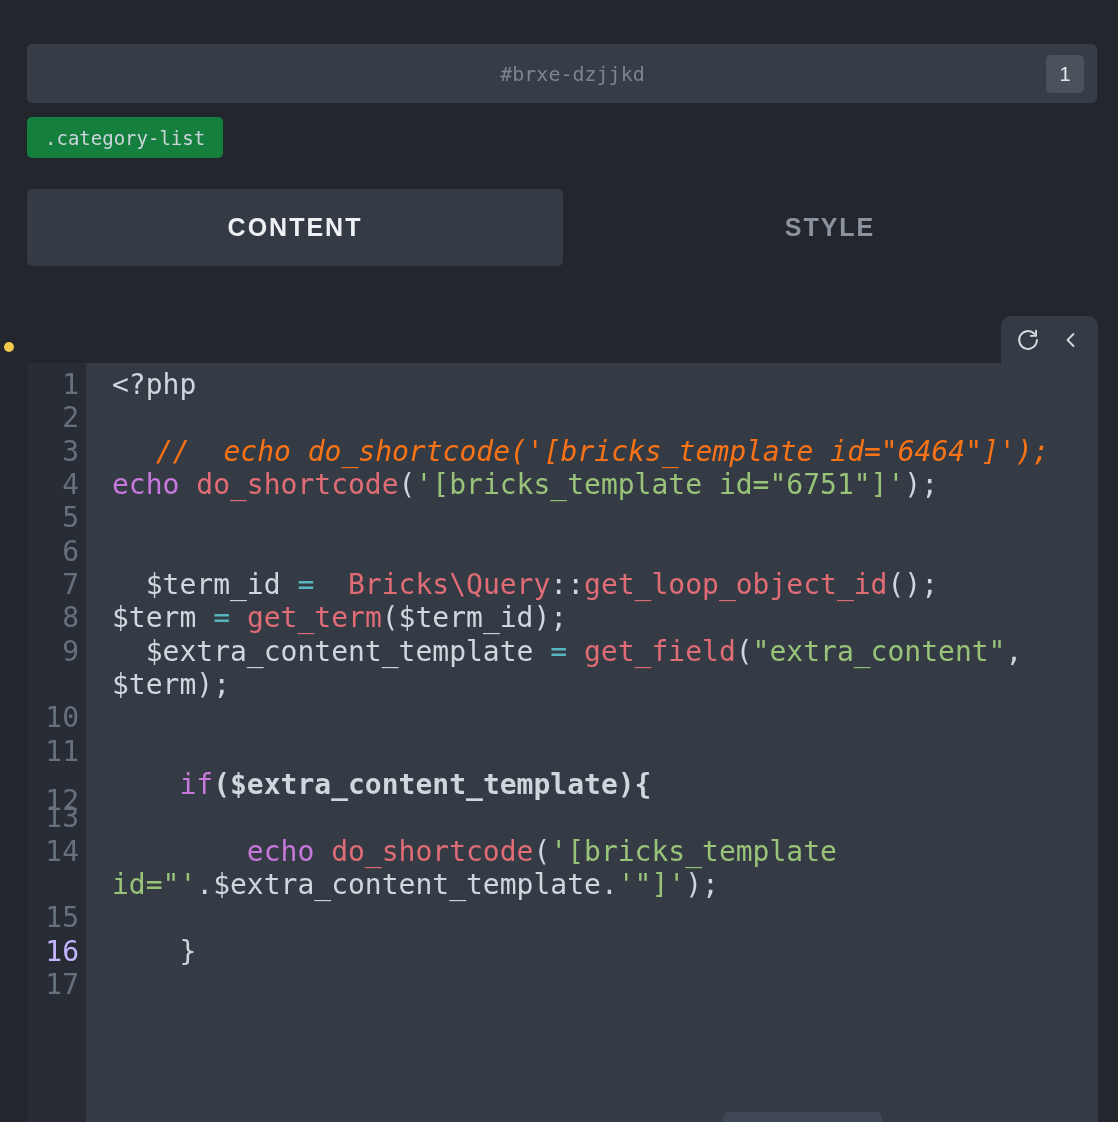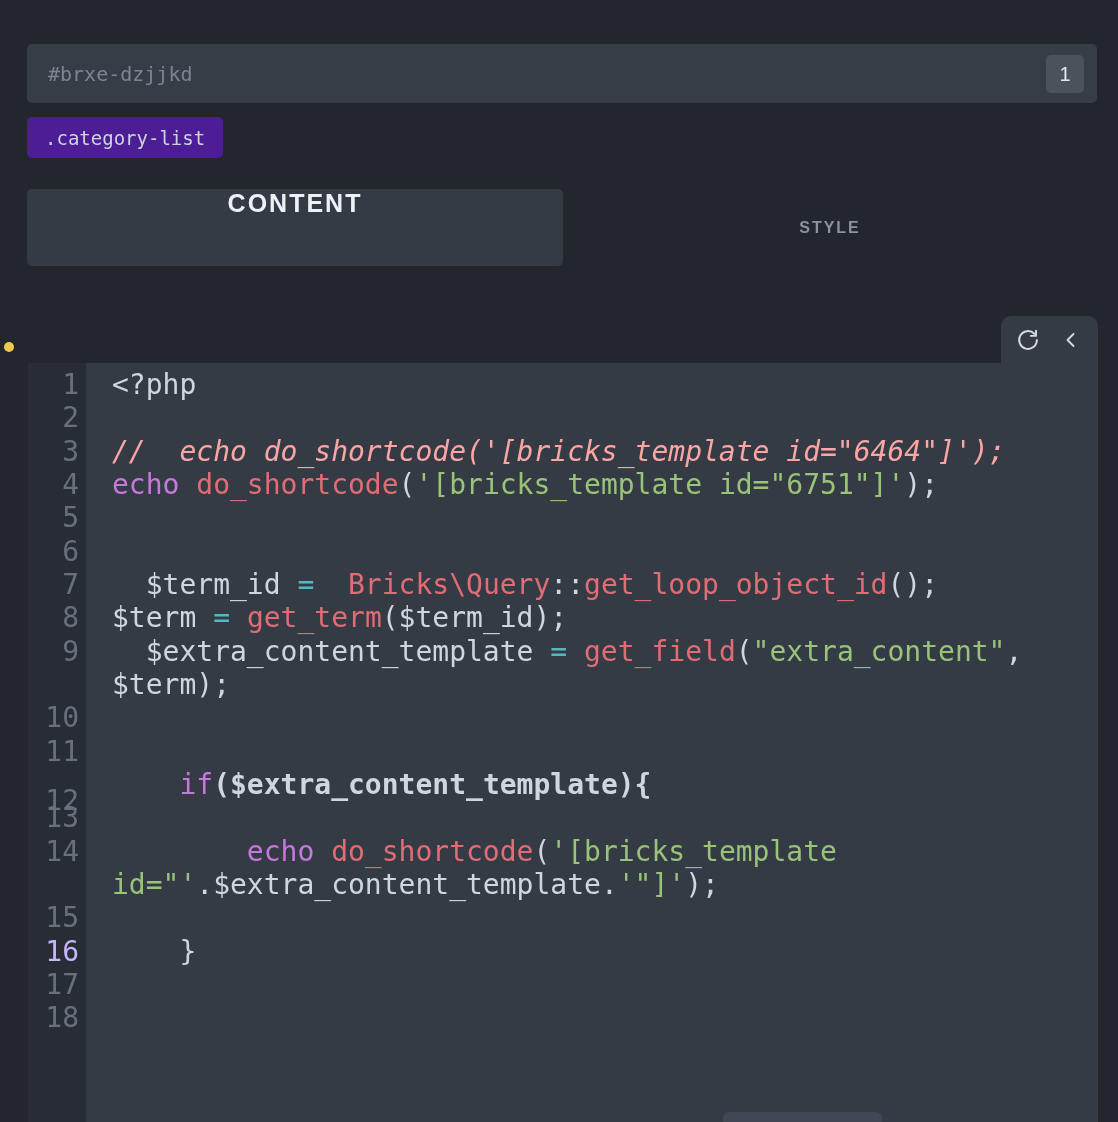"#brxe-dzjjkd" .mono { text-align: none -> center }
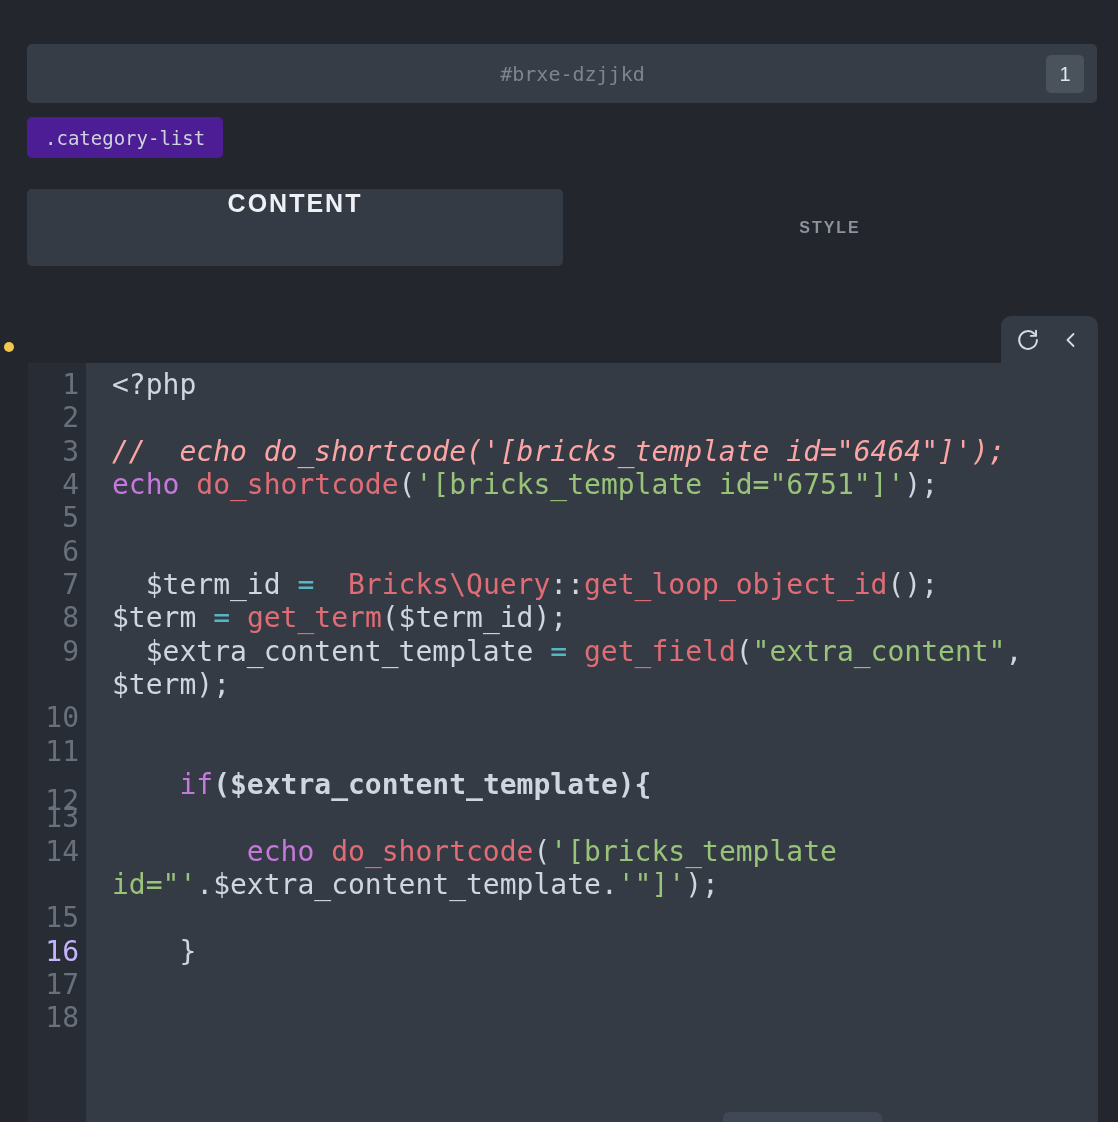".category-list" .class-chip { background: #4c1d95 -> #15803d }
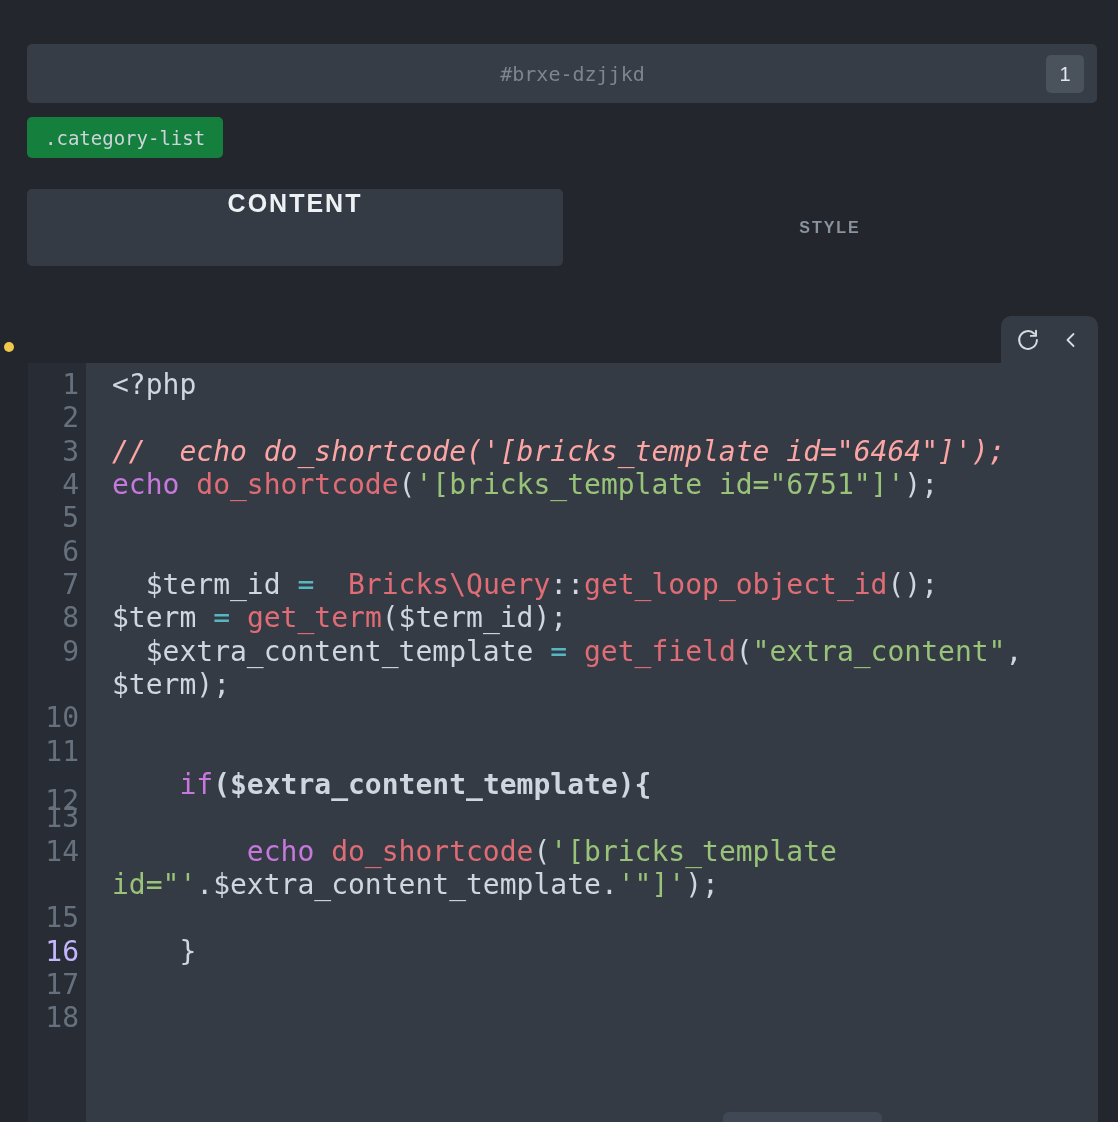"CONTENT" .tab-content { align-items: none -> center }
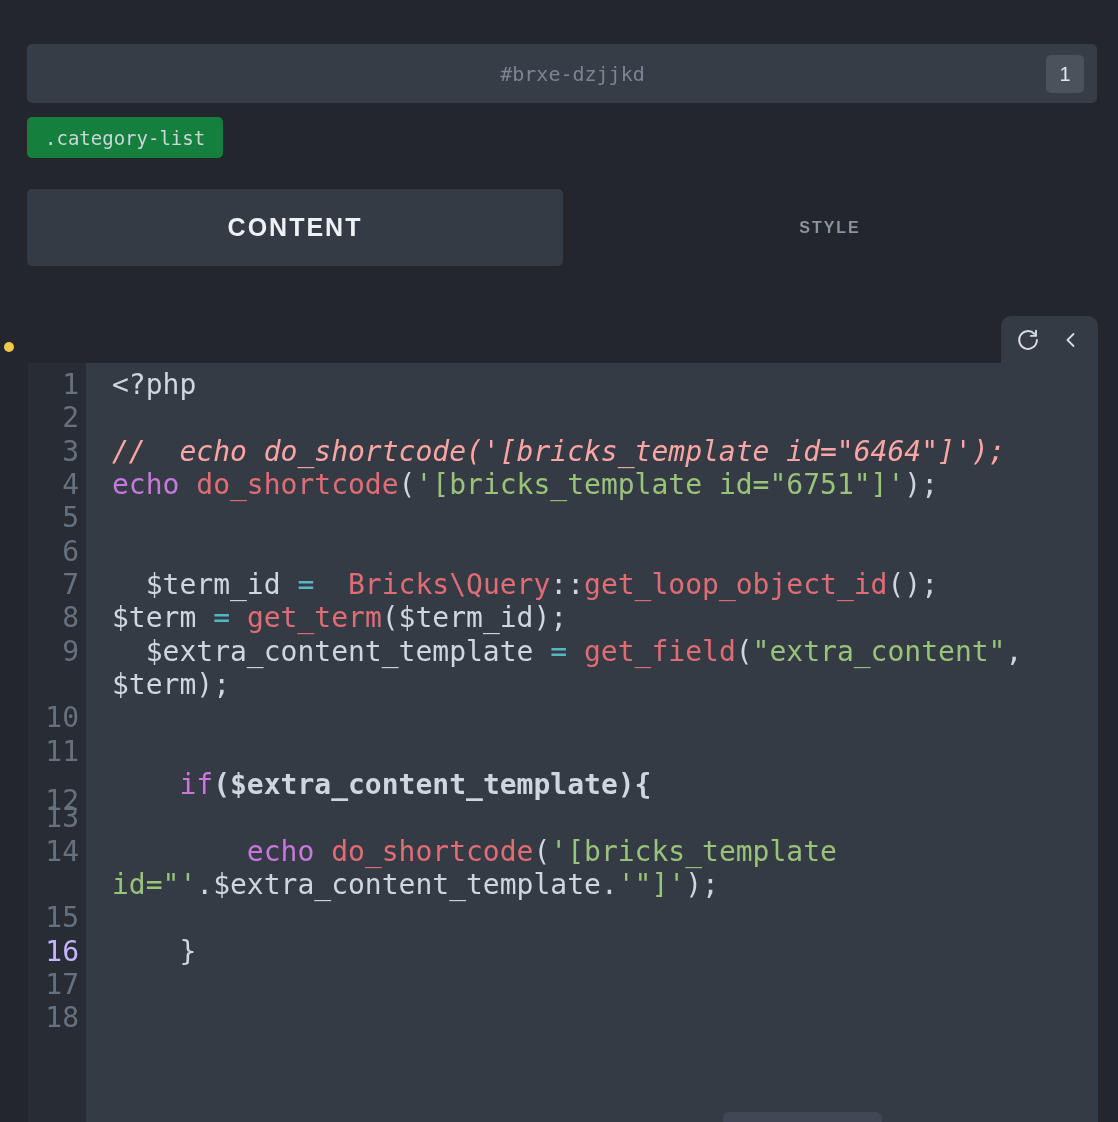"STYLE" .tab-style .tab-label { font-size: 16px -> 25px }
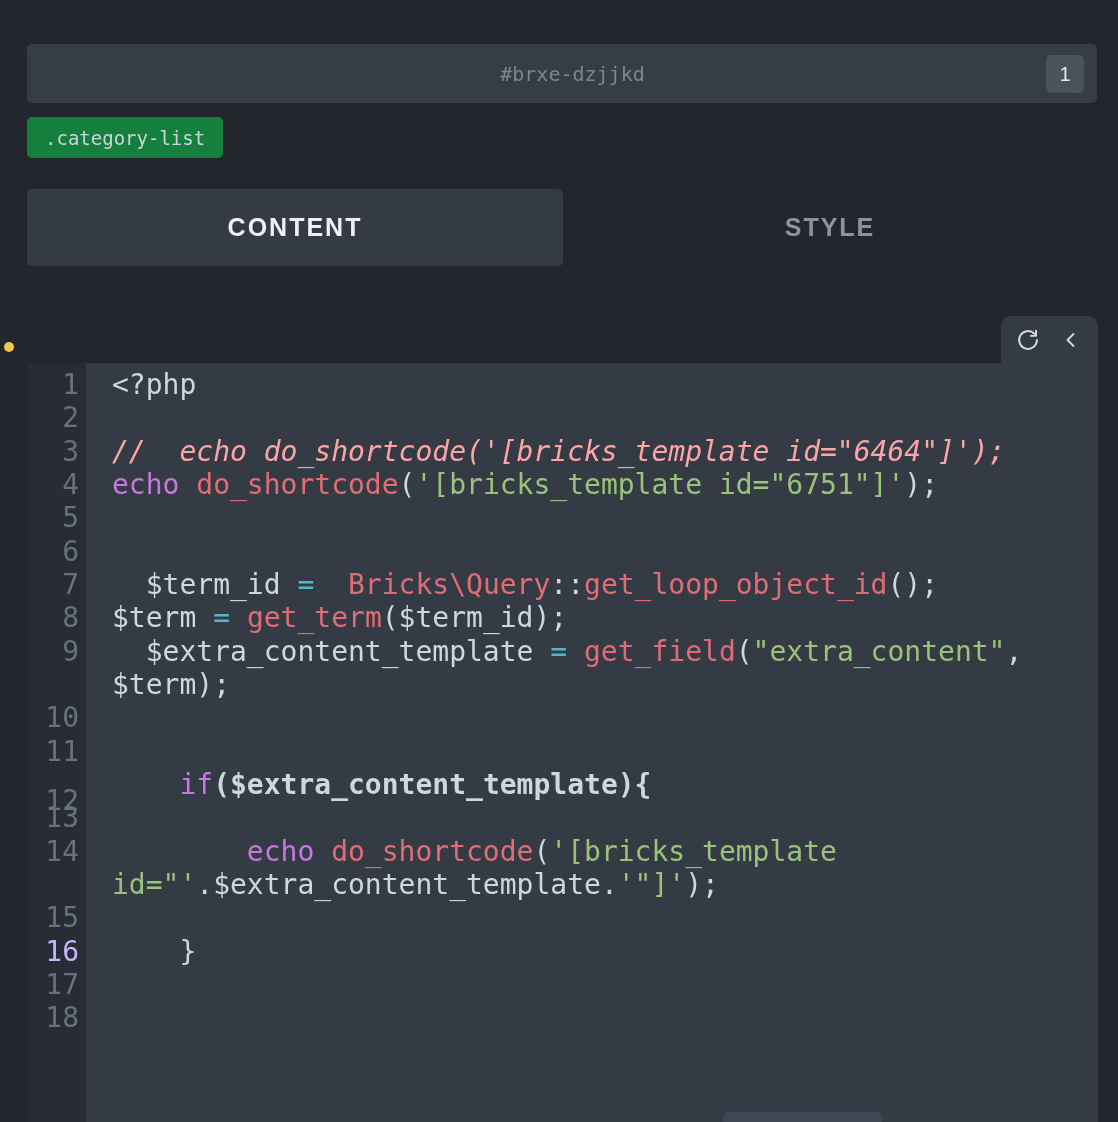"// echo do_shortcode('[bricks_template" span.tok-comment { color: #fca5a5 -> #f97316; margin-left: none -> 44px }
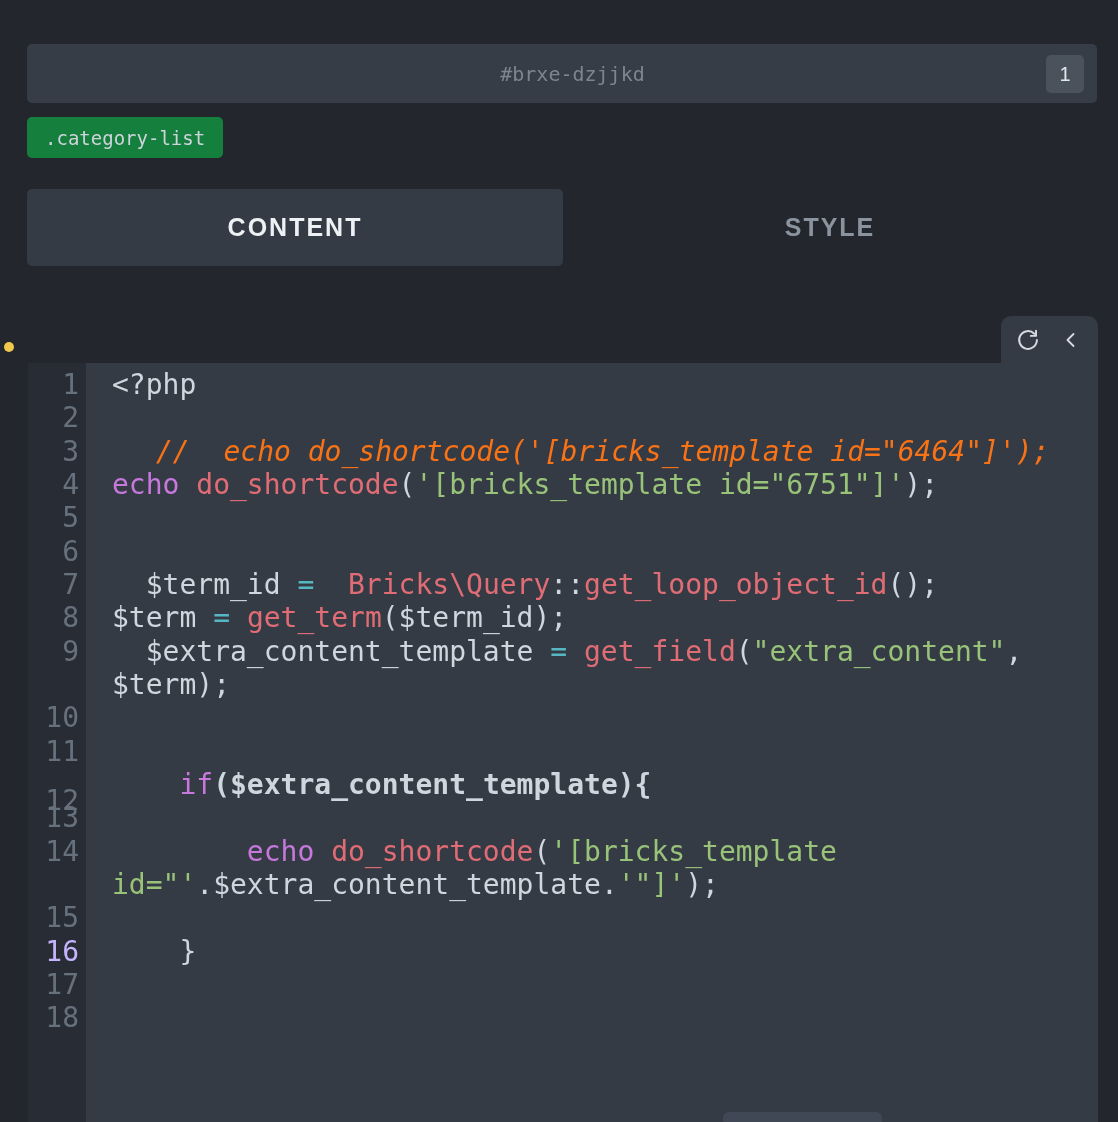"18" div.code-row { html: <div> <span>18</span> <span></span> </div> -> none }
